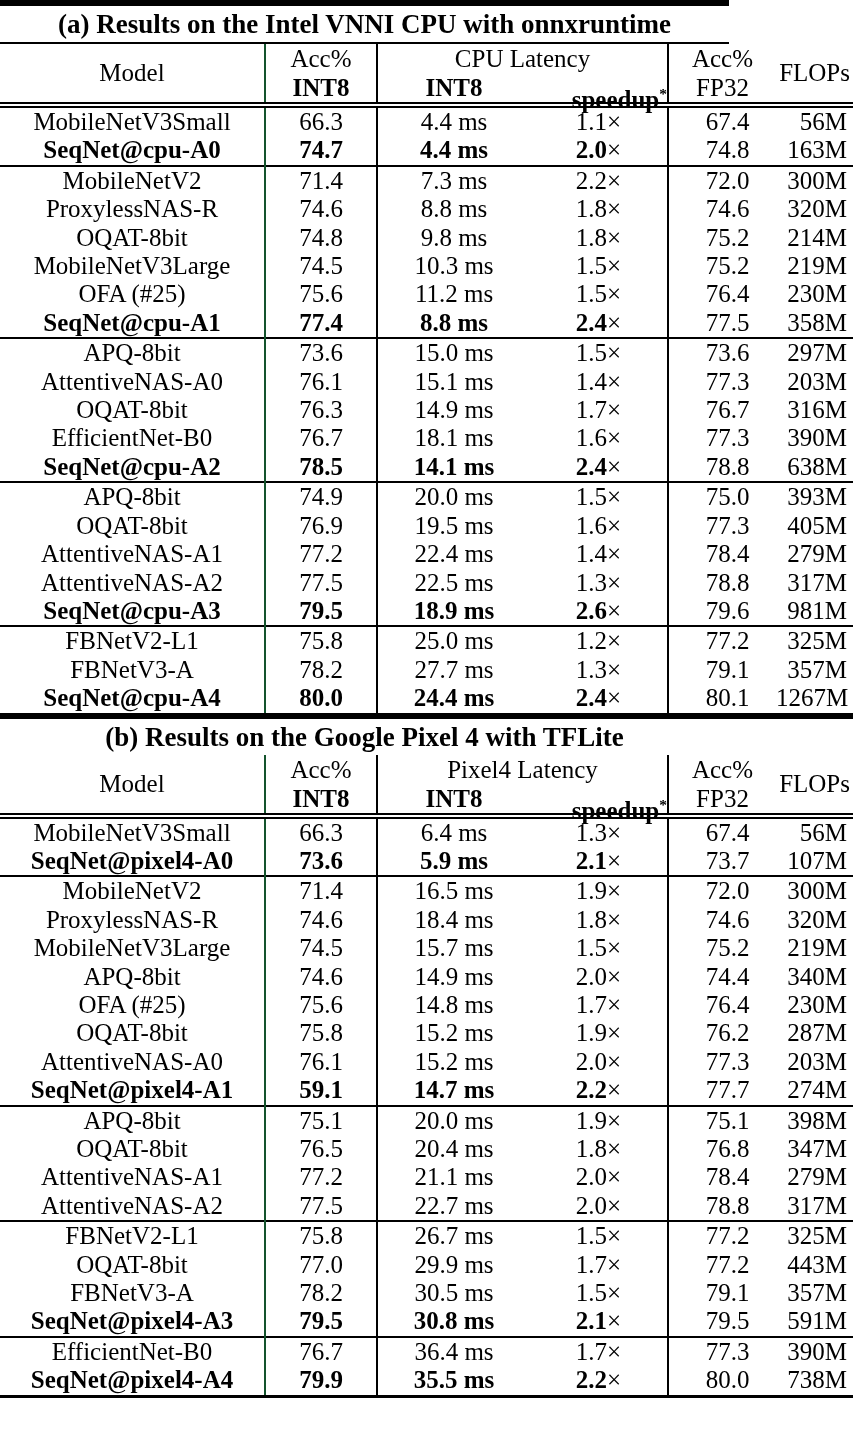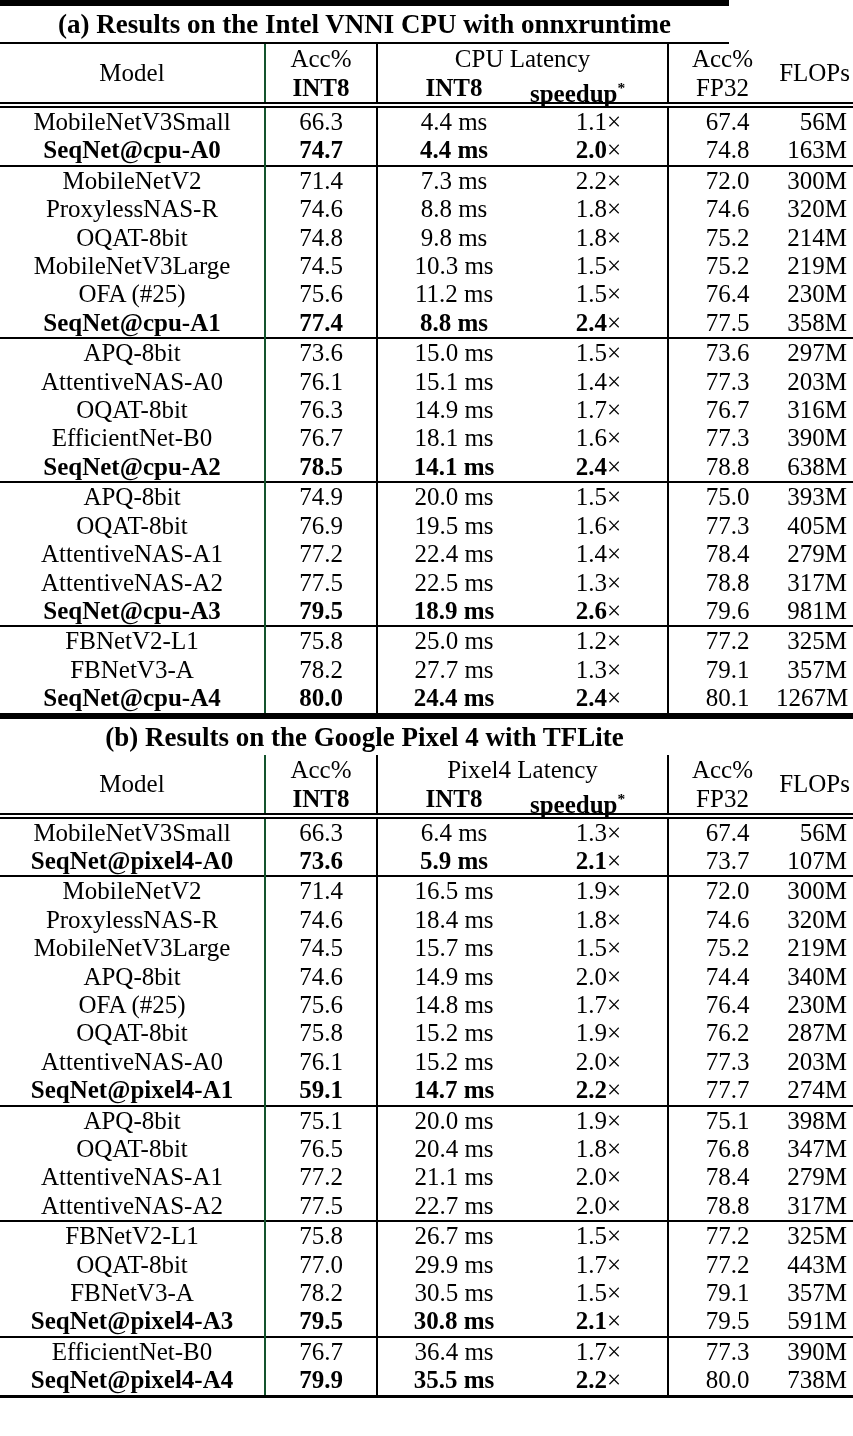"speedup*" .hsub-speed { margin-top: none -> 6px; text-align: left -> right }
